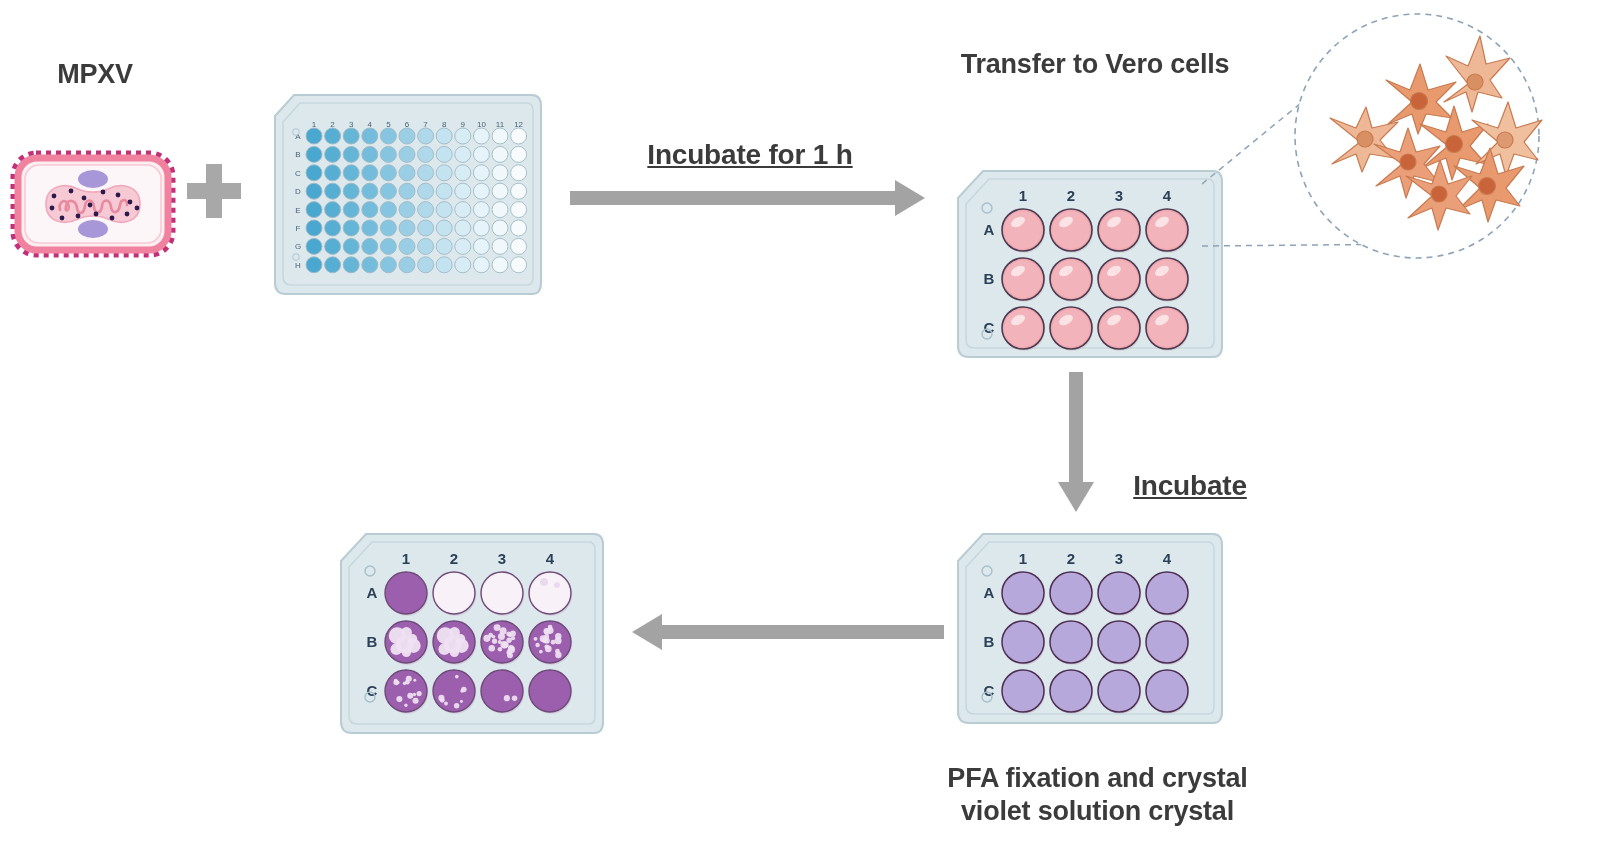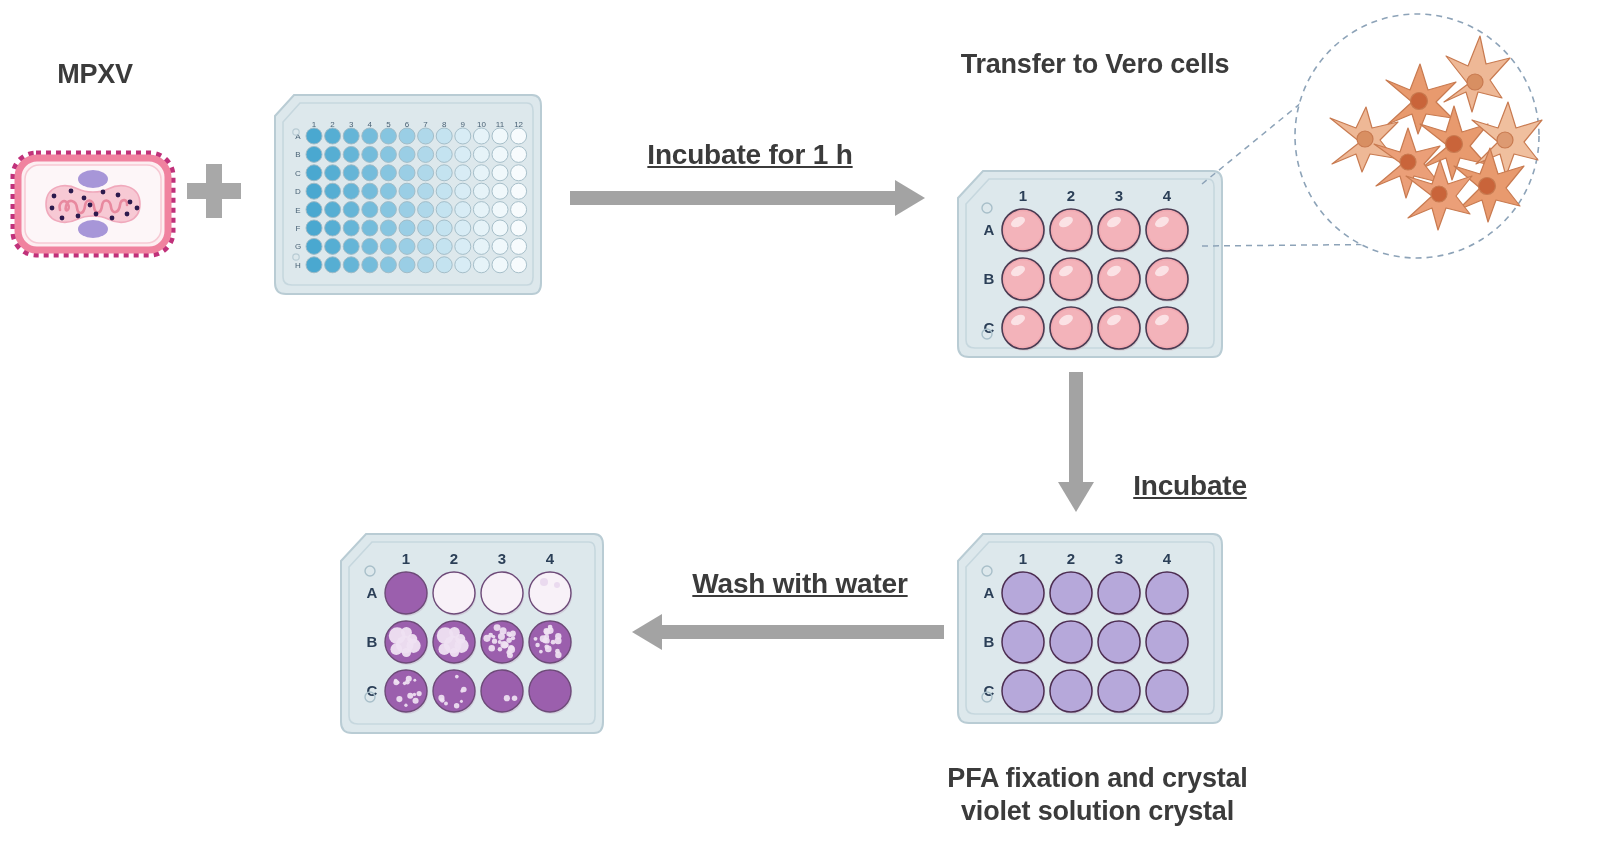"Wash with water" div.label { html: <div>Wash with water</div> -> none }
